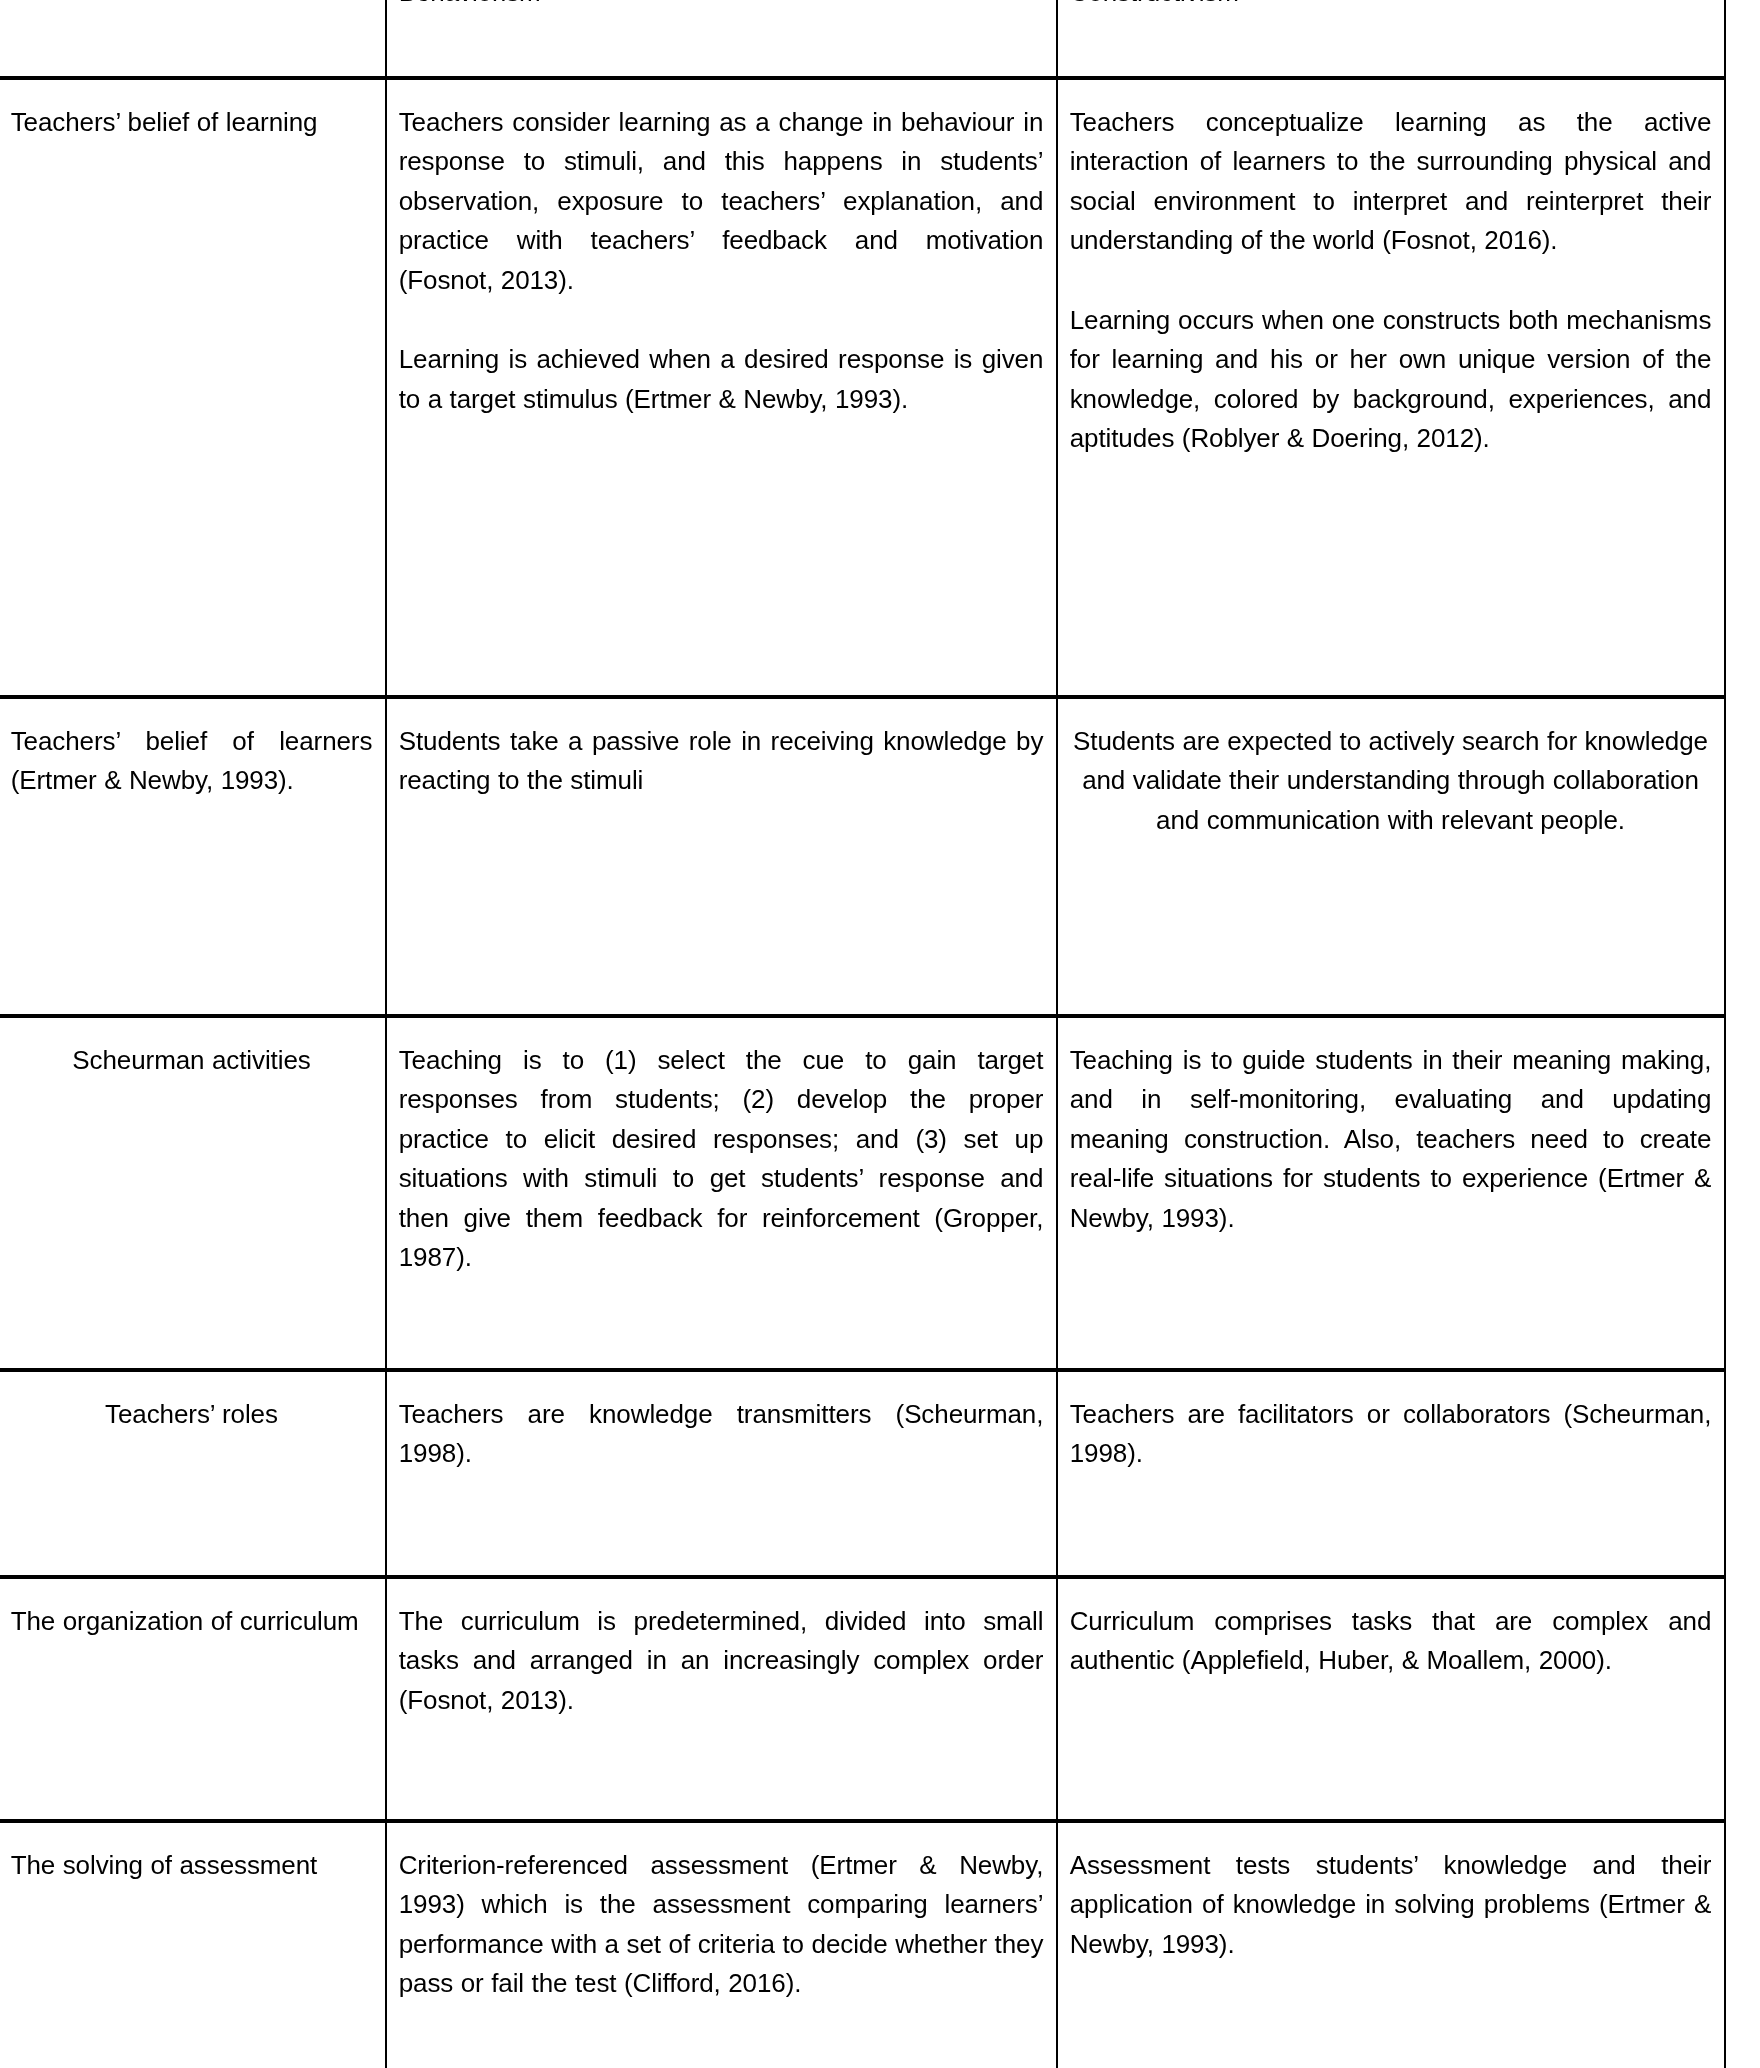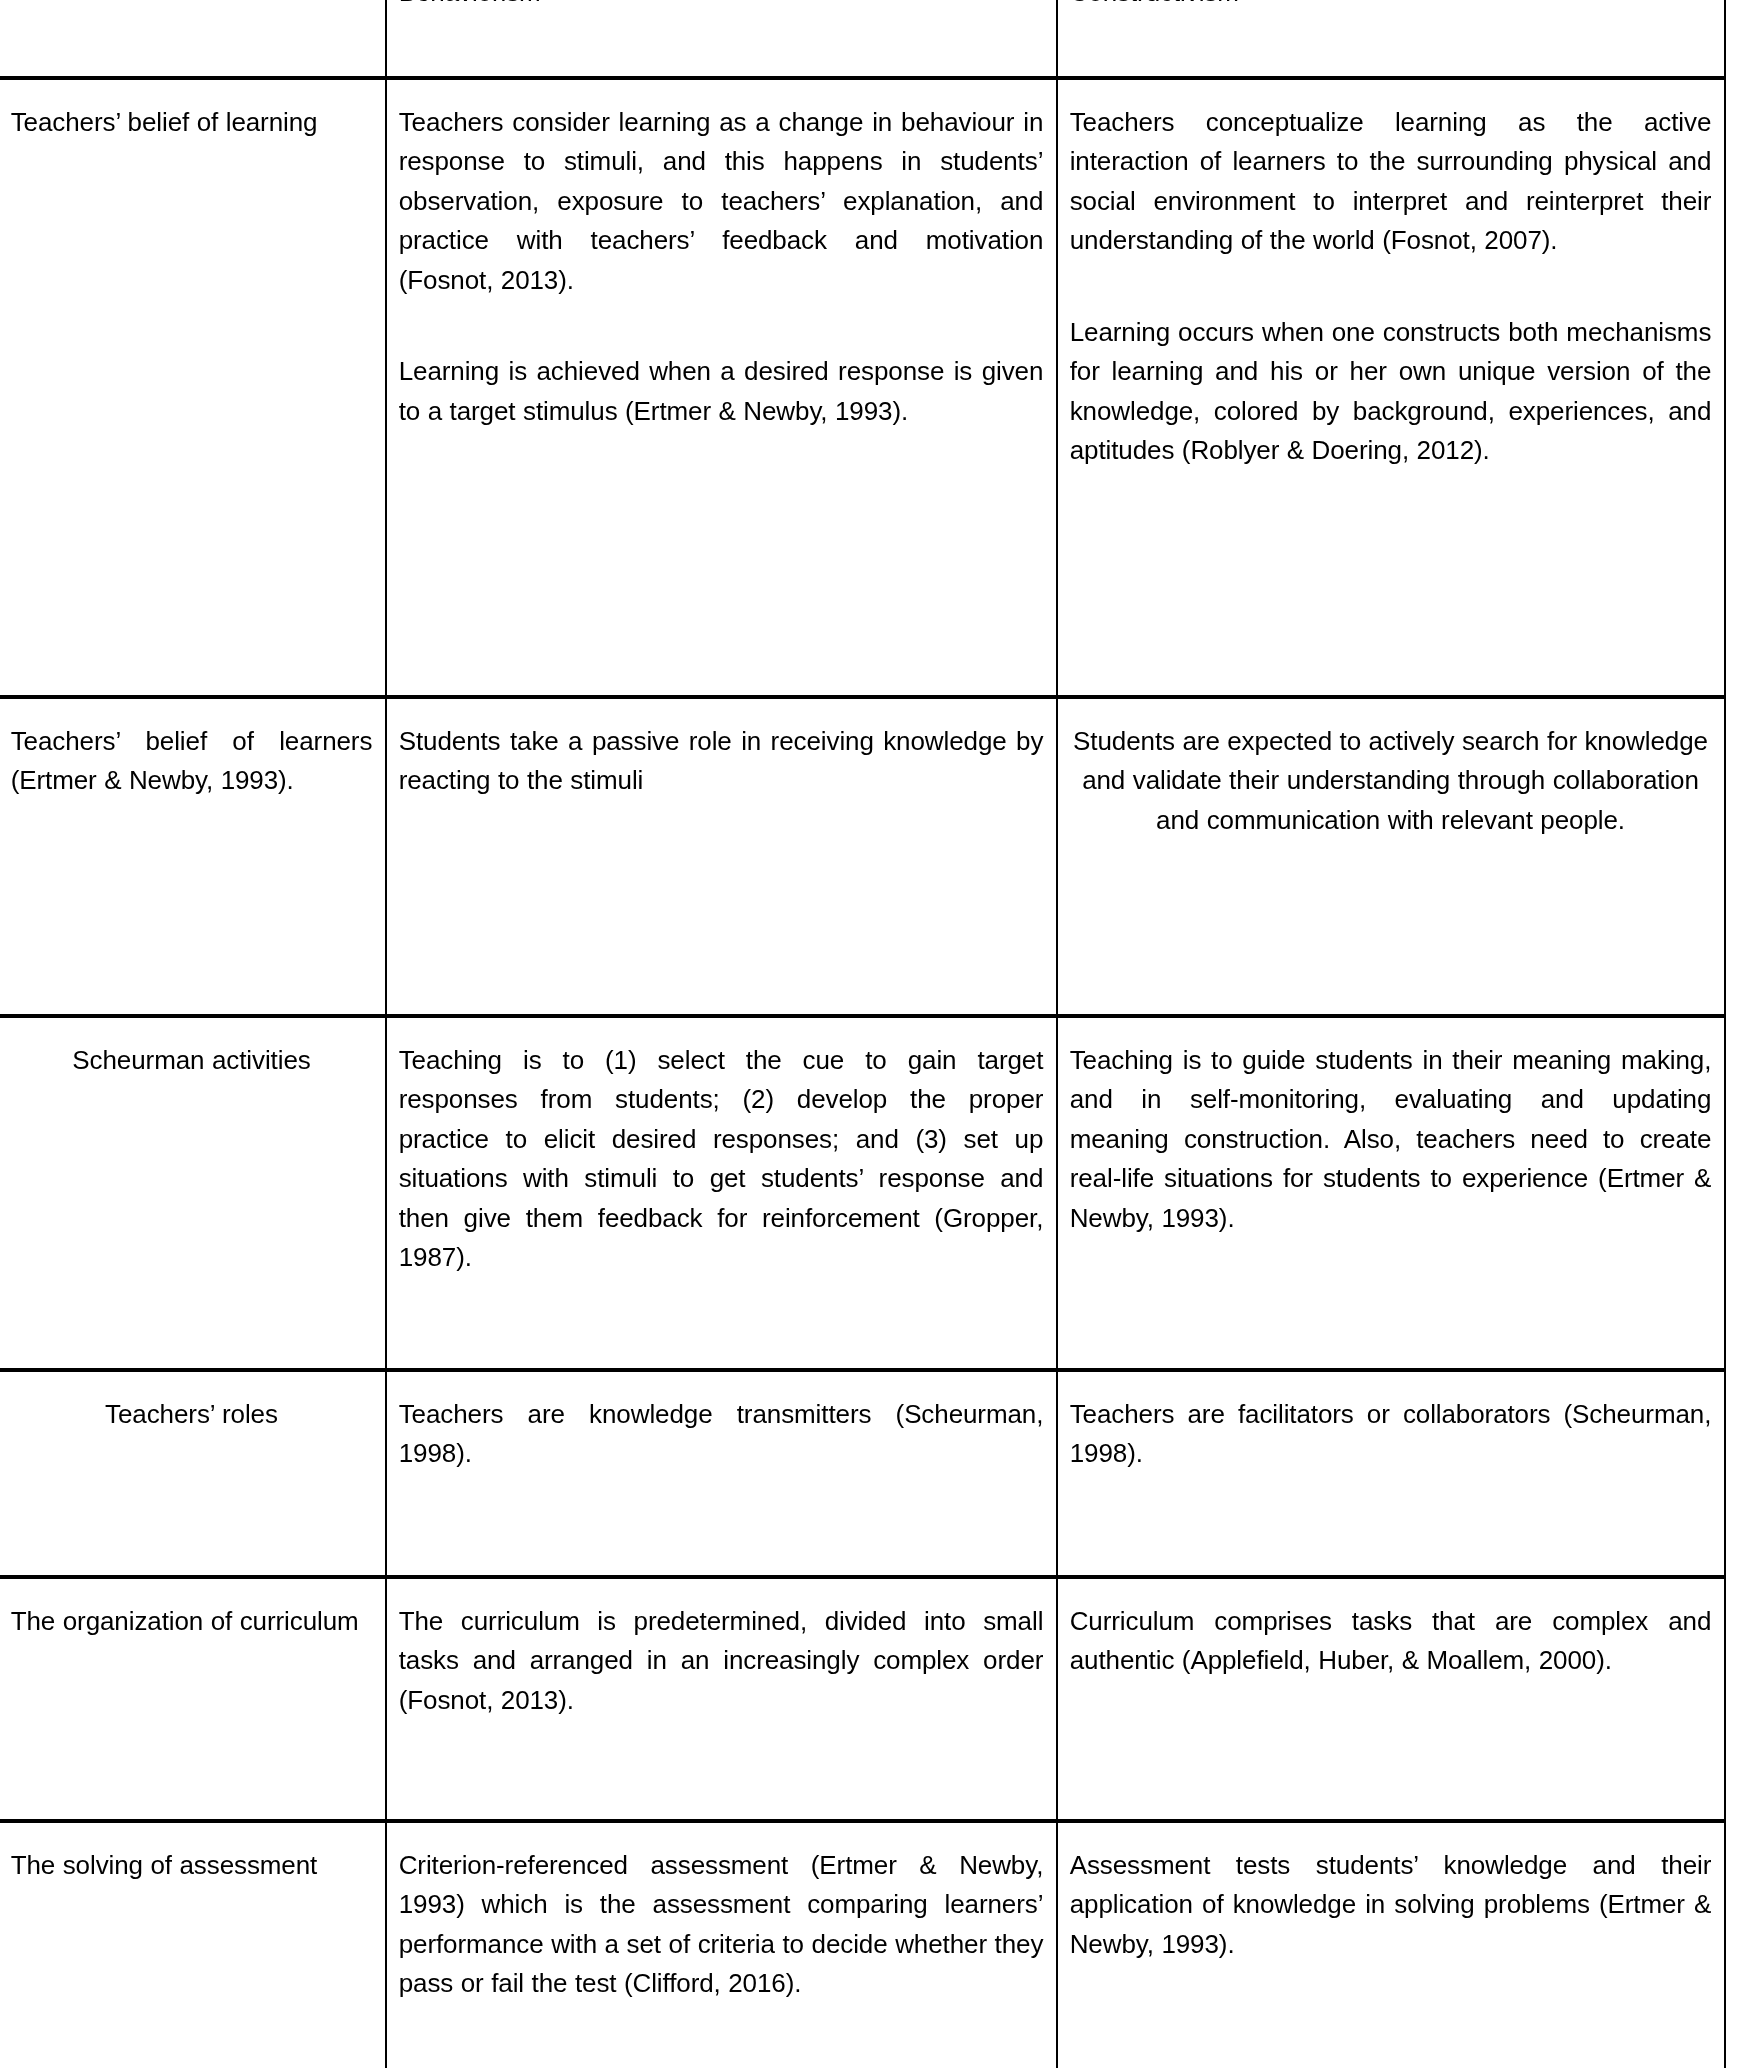"Teachers conceptualize learning as the" p { text: 2007 -> 2016 }
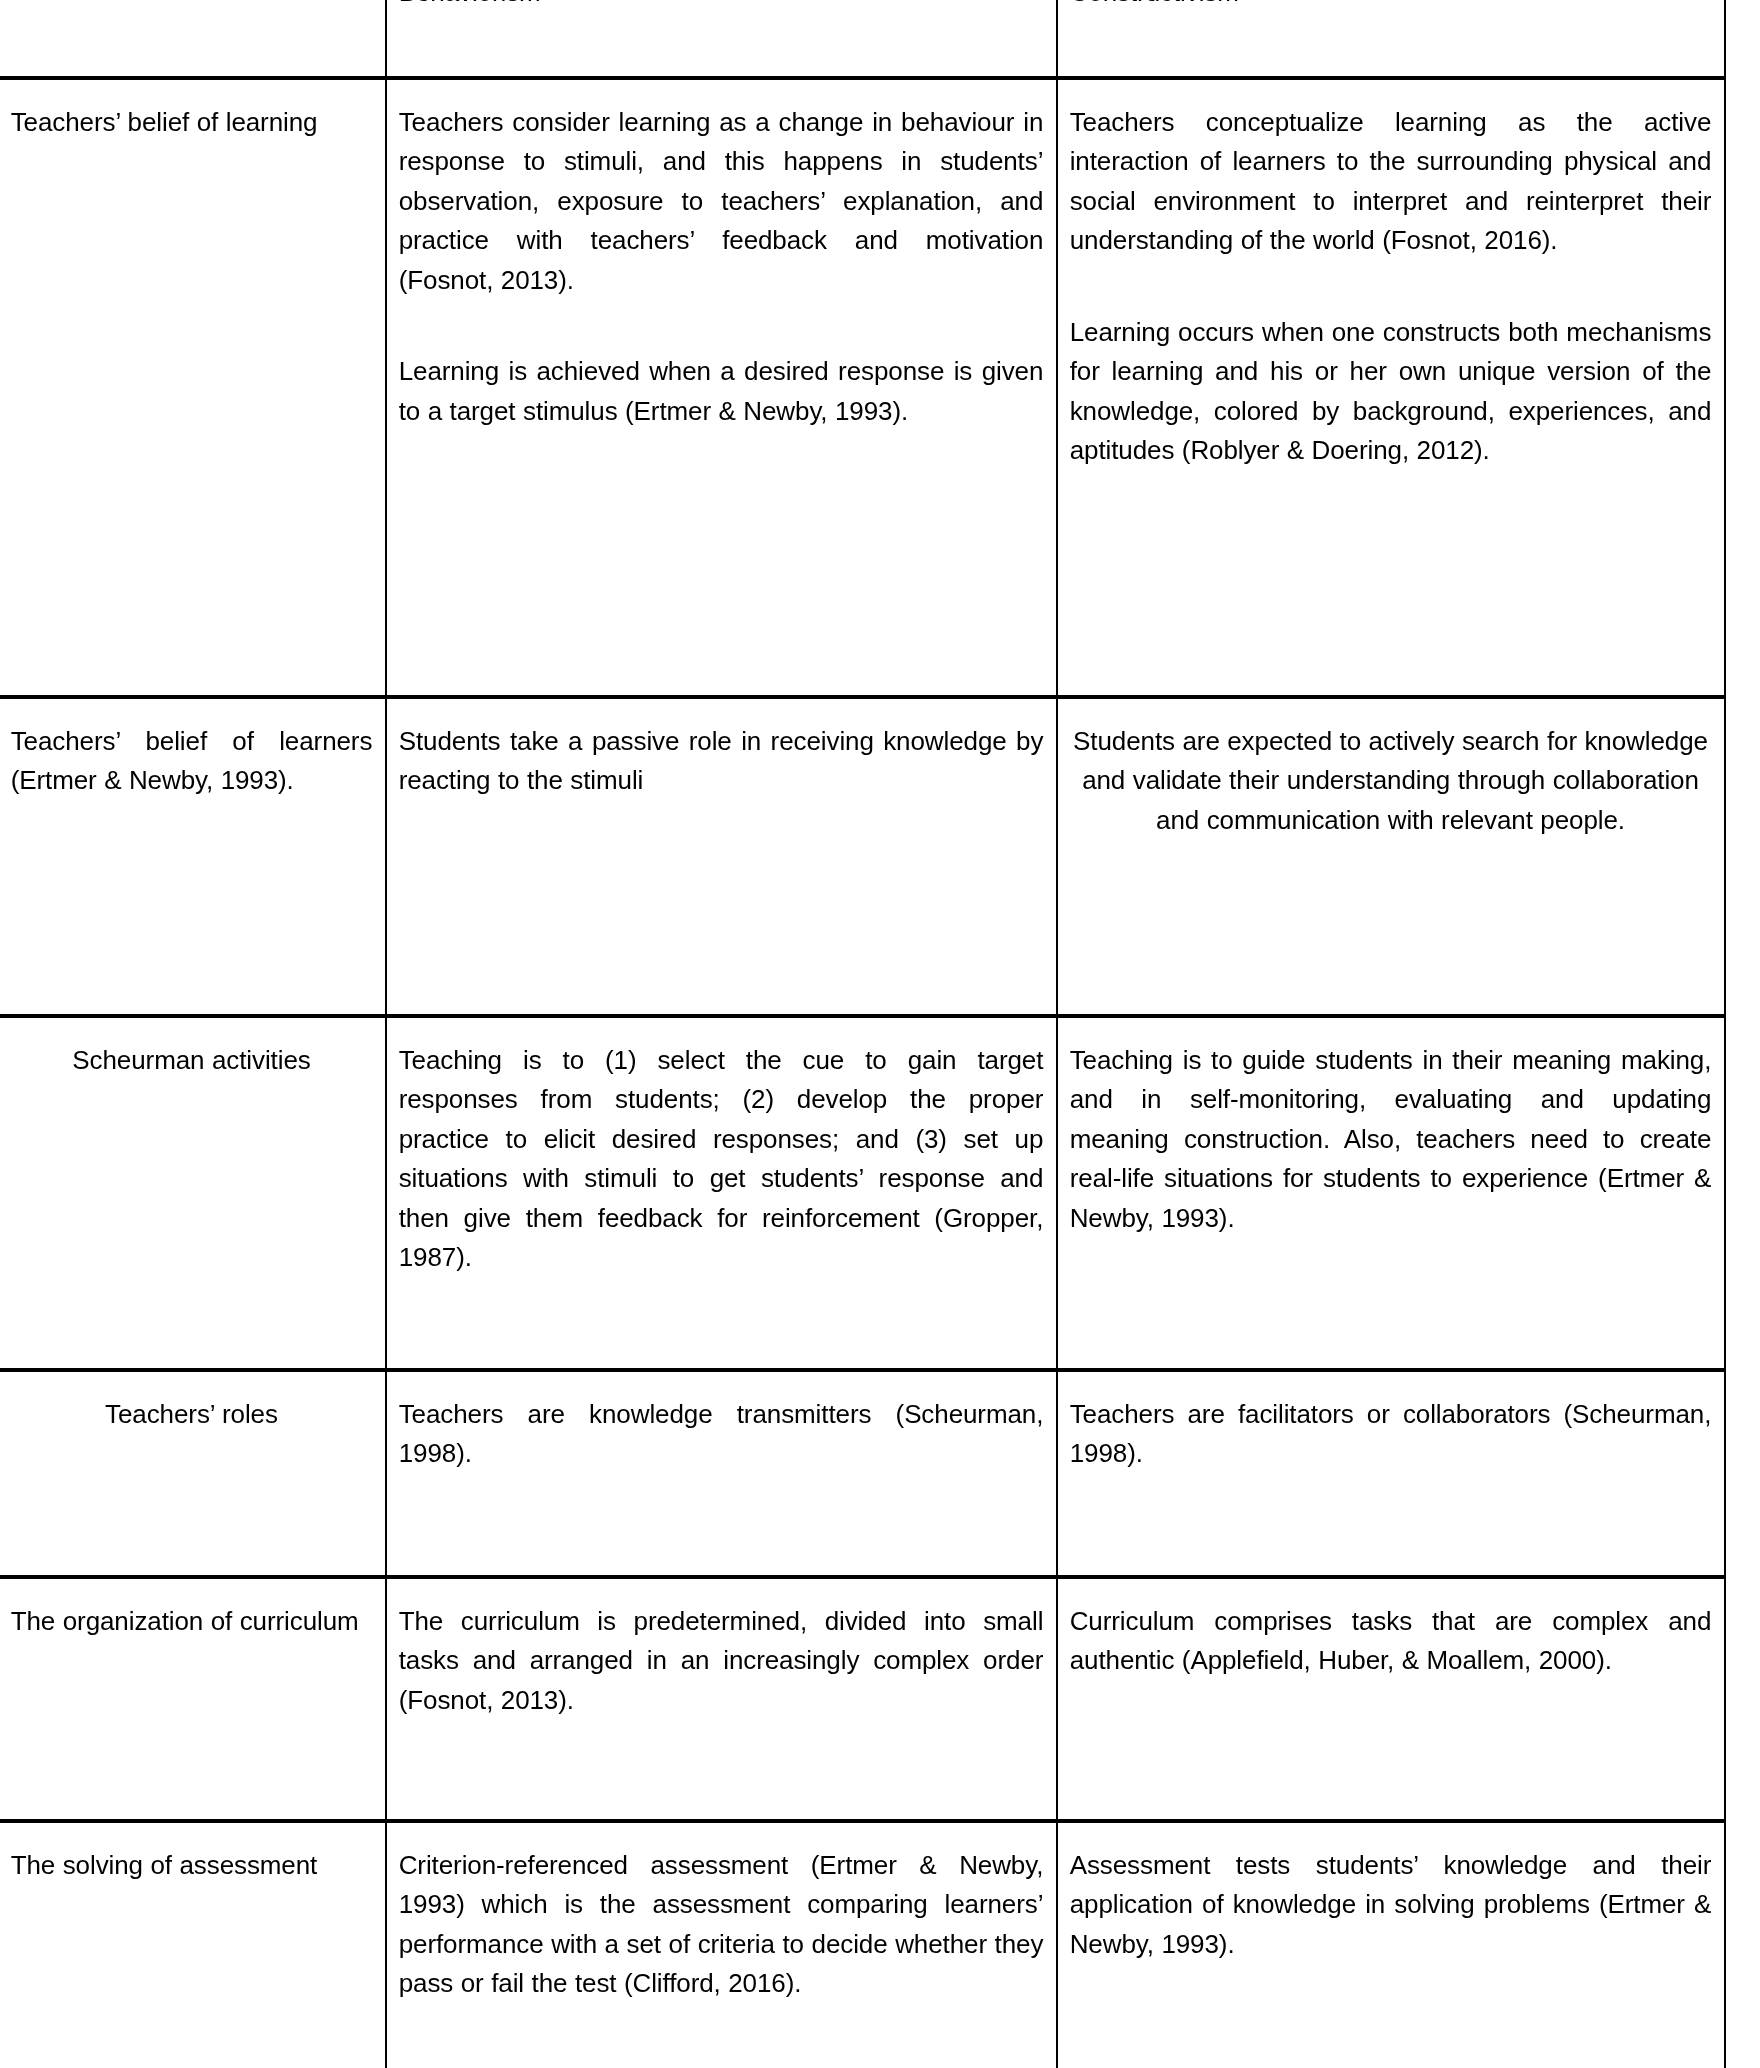"Learning occurs when one constructs" td p + p { margin-top: 52px -> 40px }
